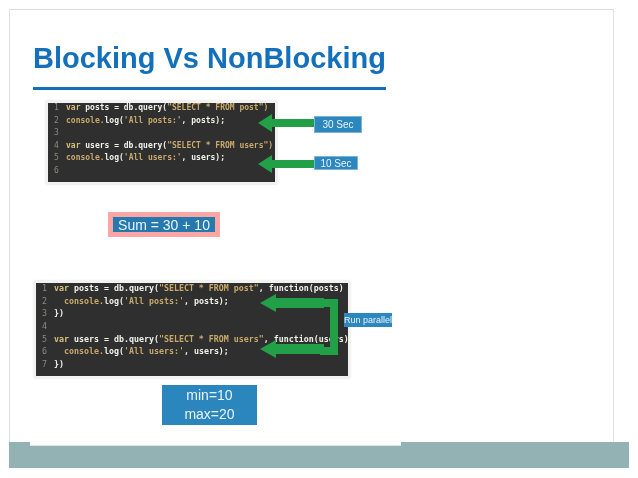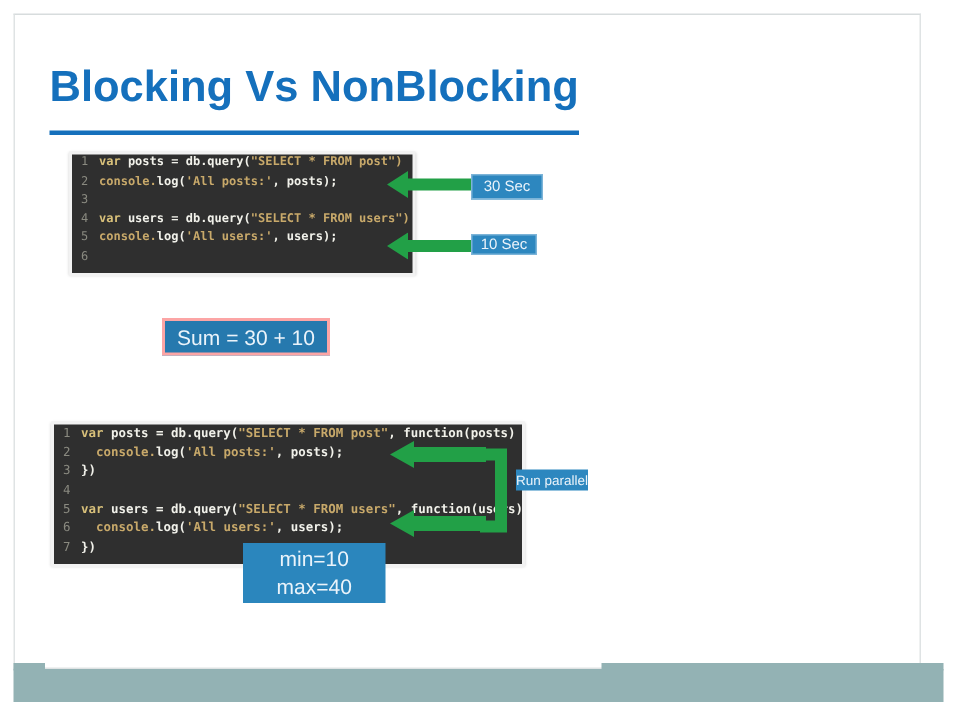"Sum = 30 + 10" #label-sum { border: 2px solid #fca5a5 -> 5px solid #fca5a5 }
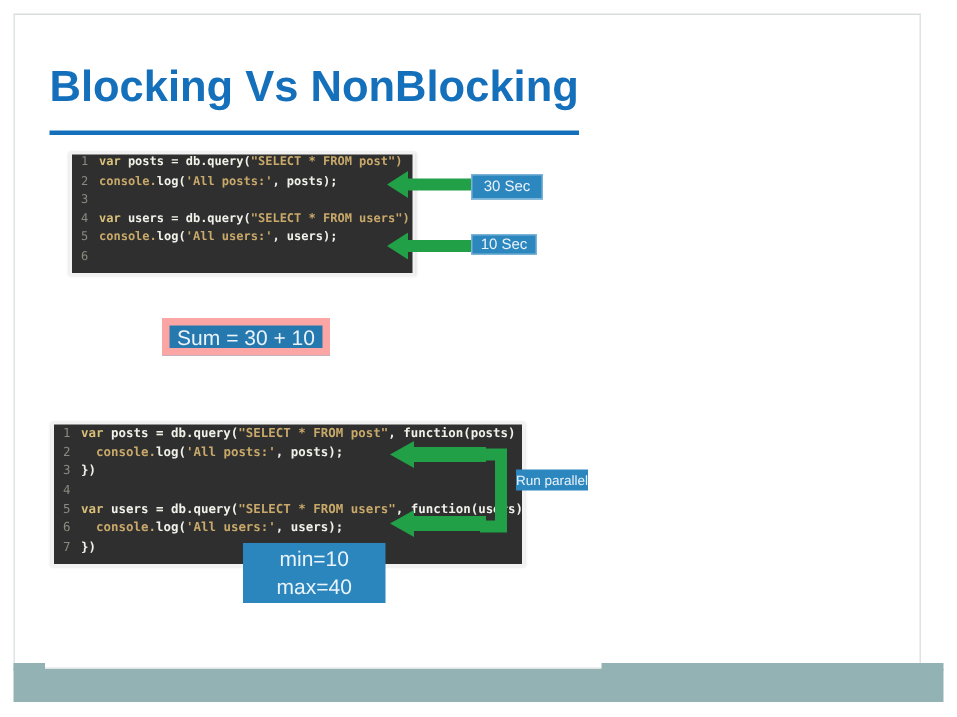"min=10" #label-minmax { top: 362px -> 385px }
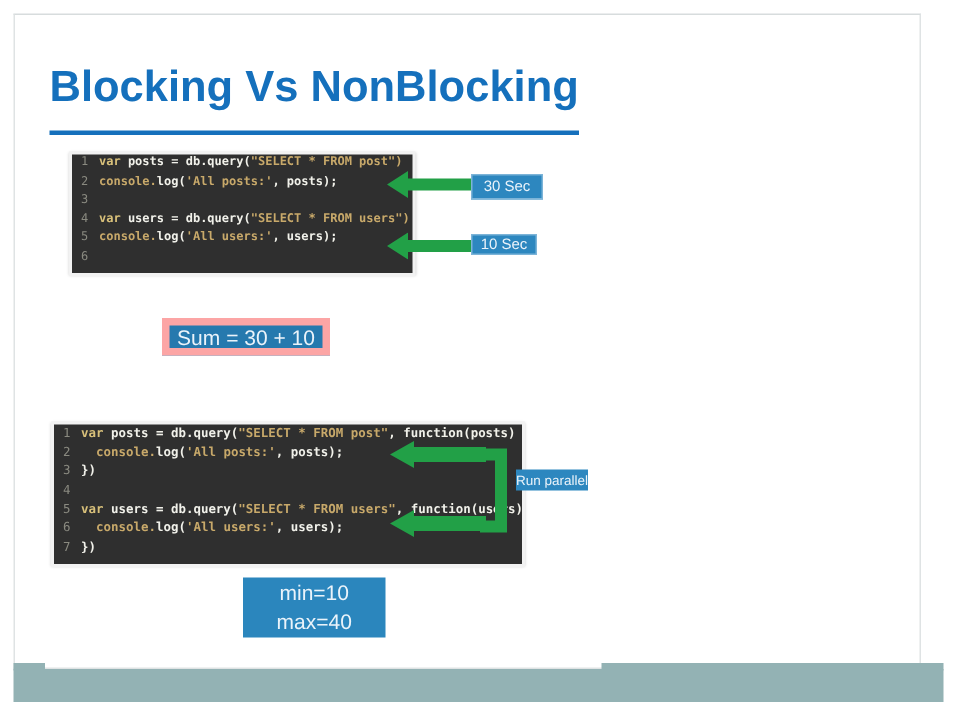"max=40" span { text: 40 -> 20 }
